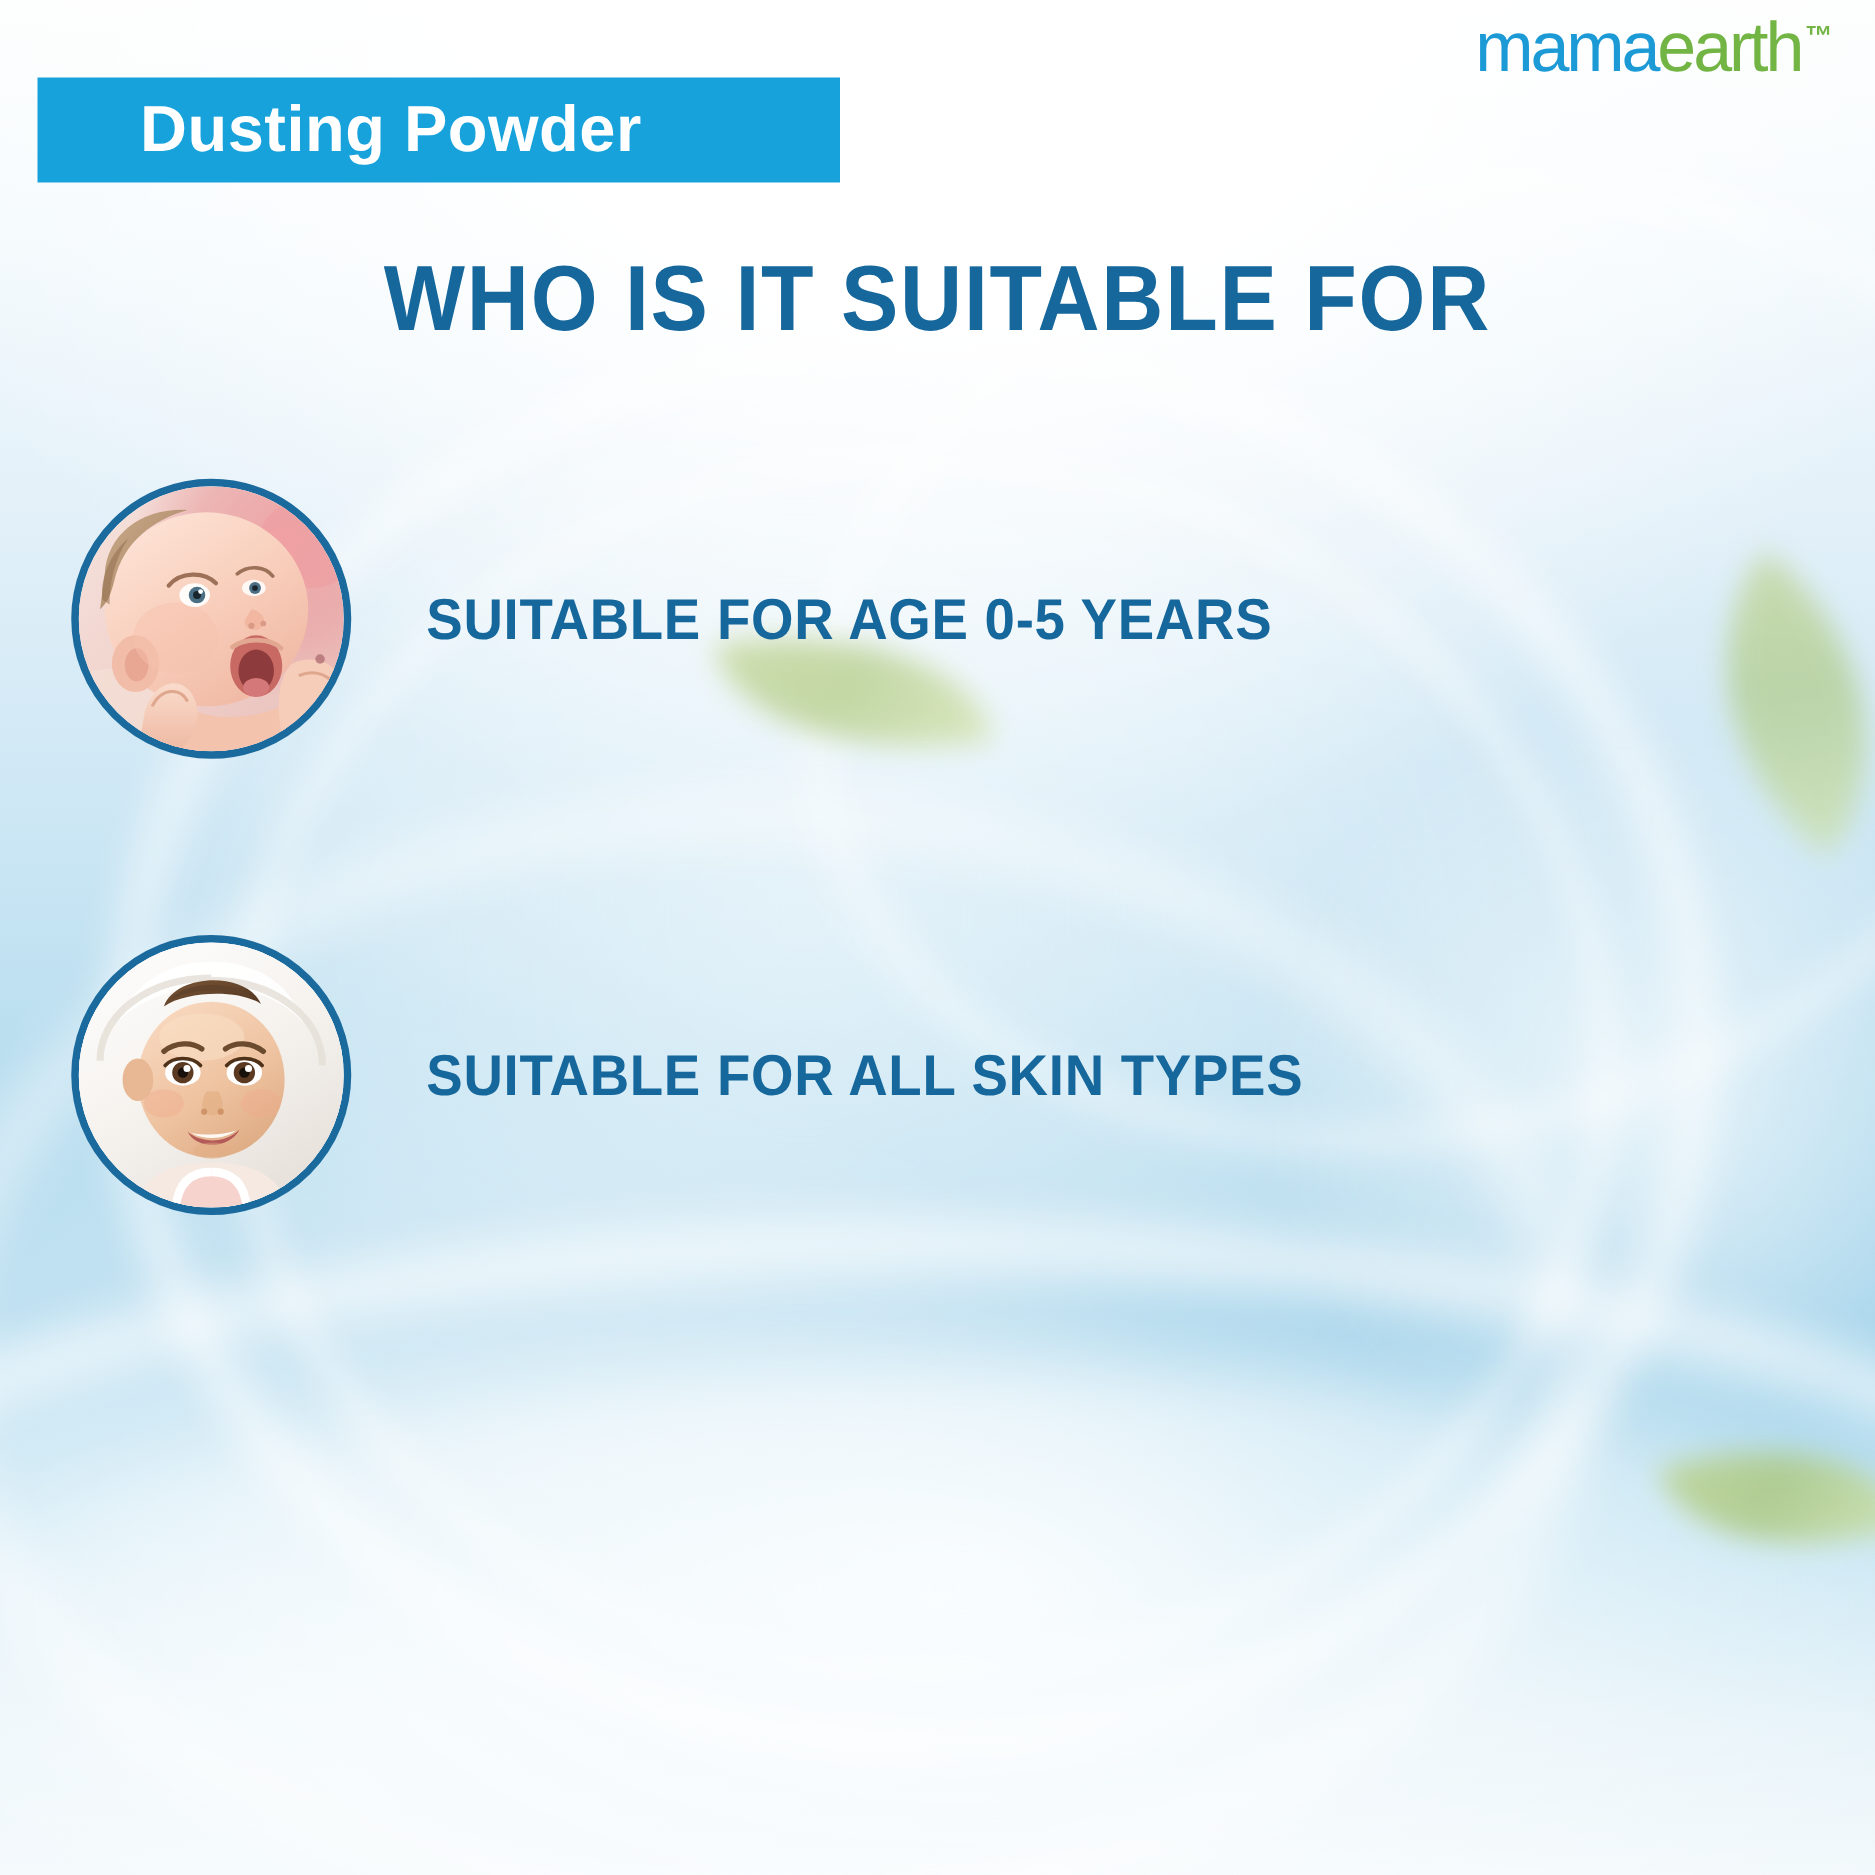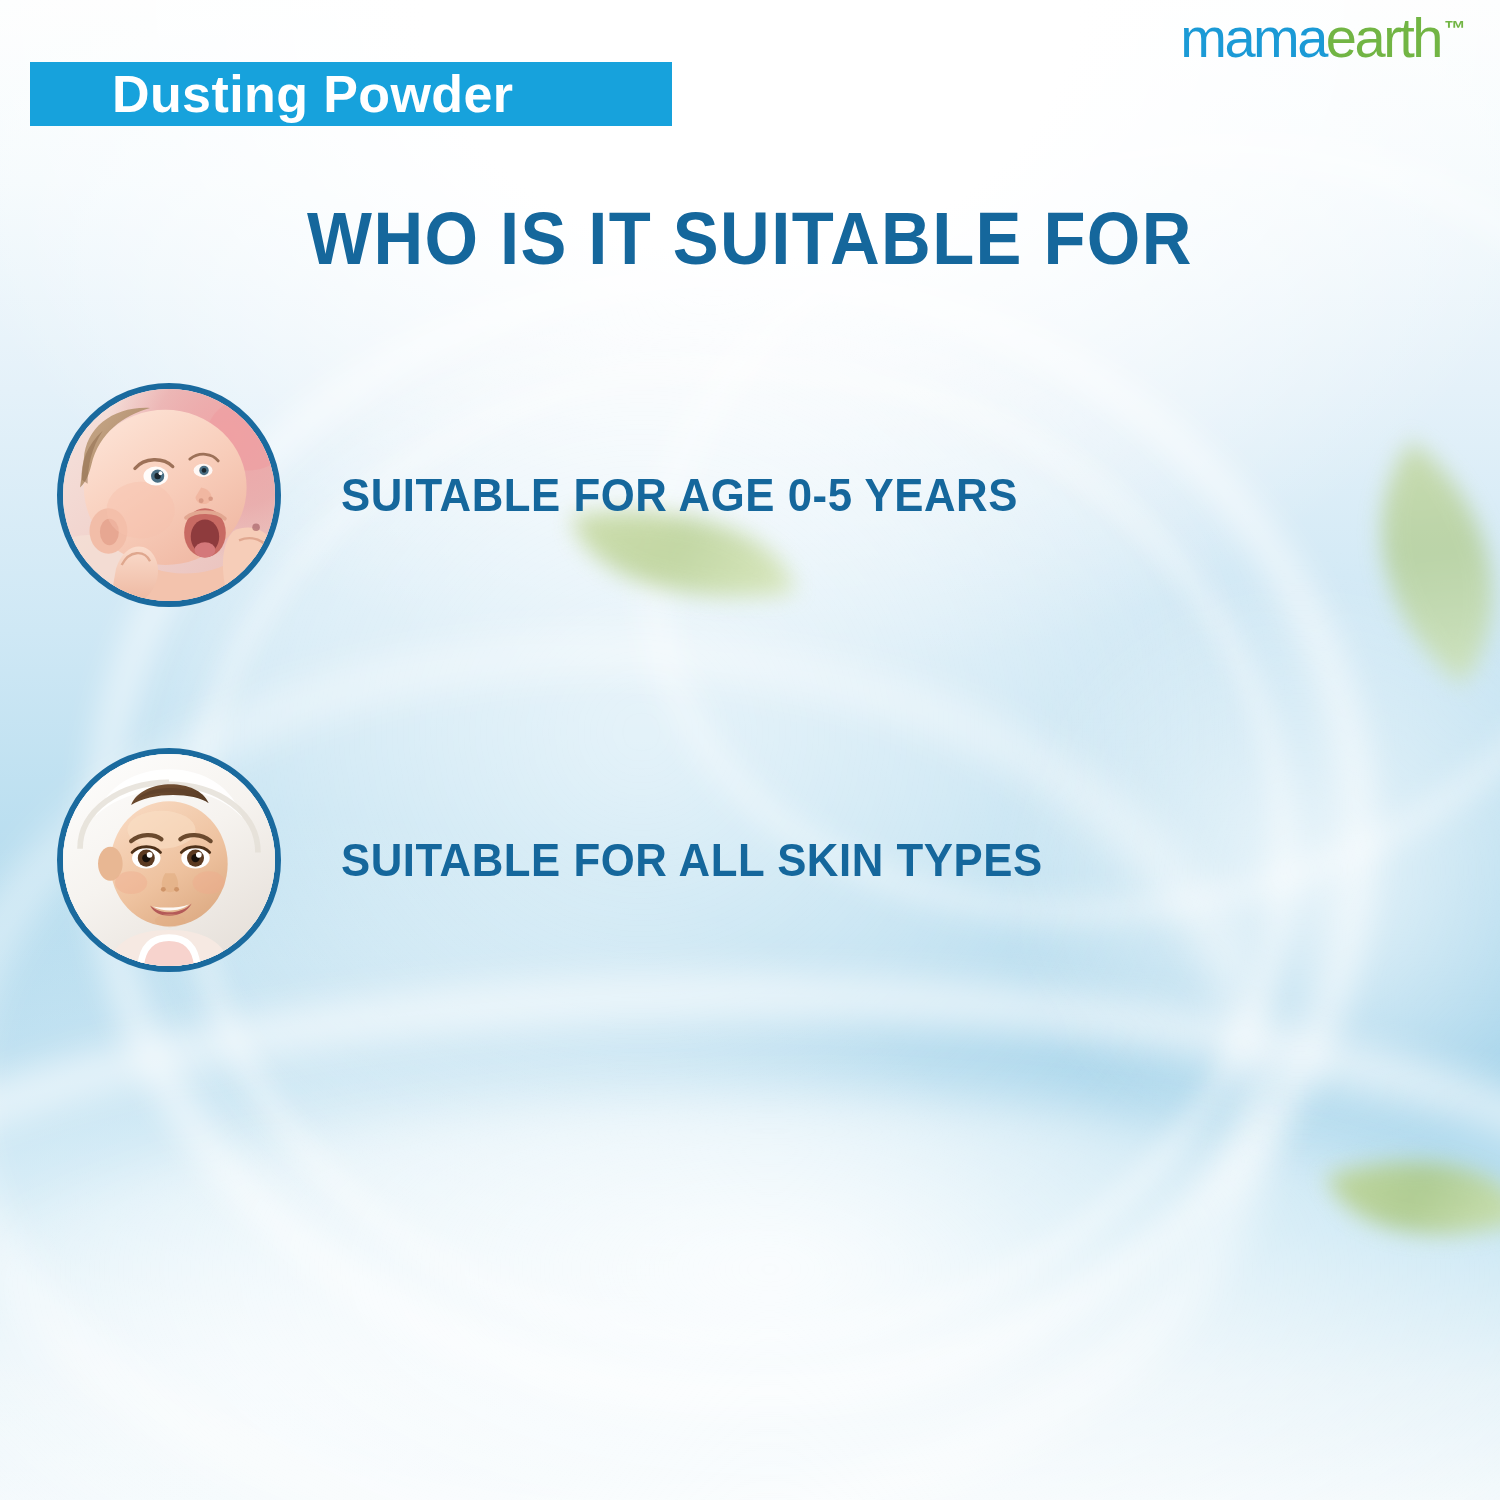"Dusting Powder" .badge { height: 64px -> 84px }
